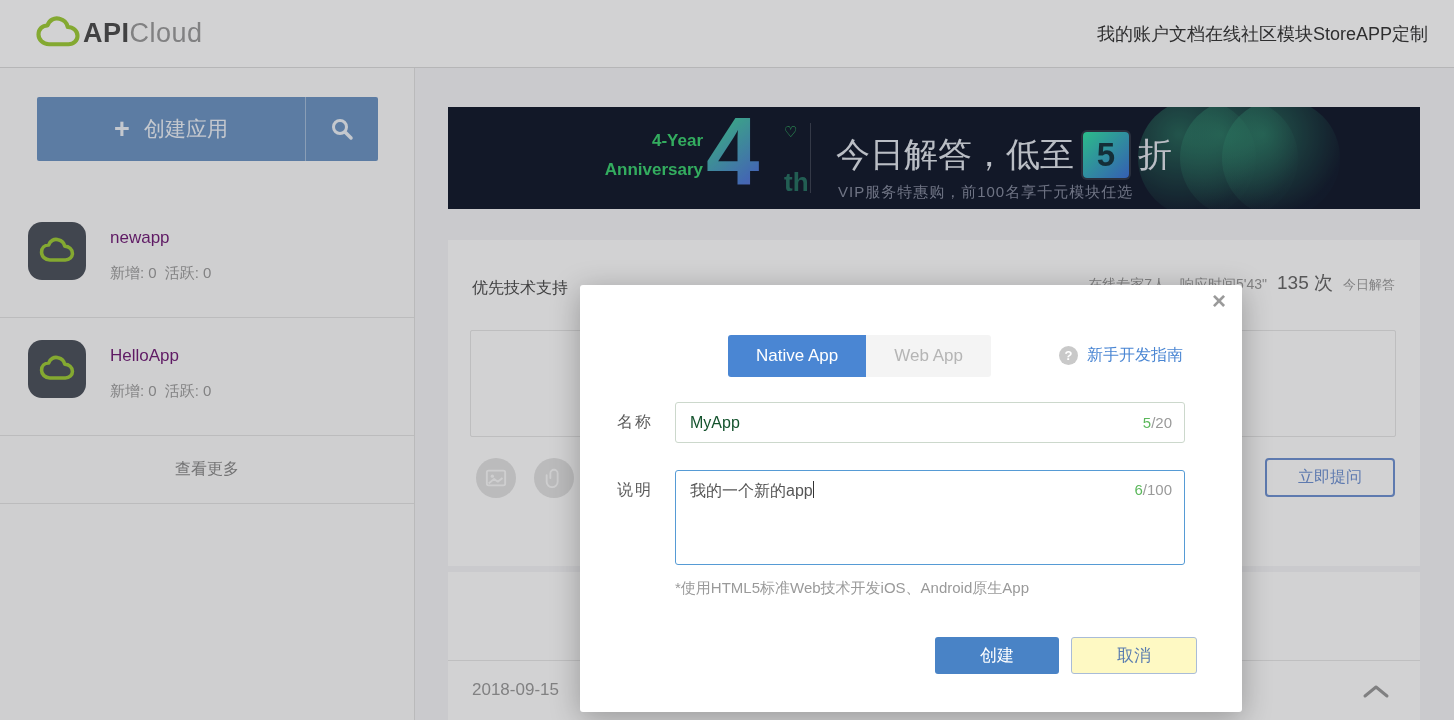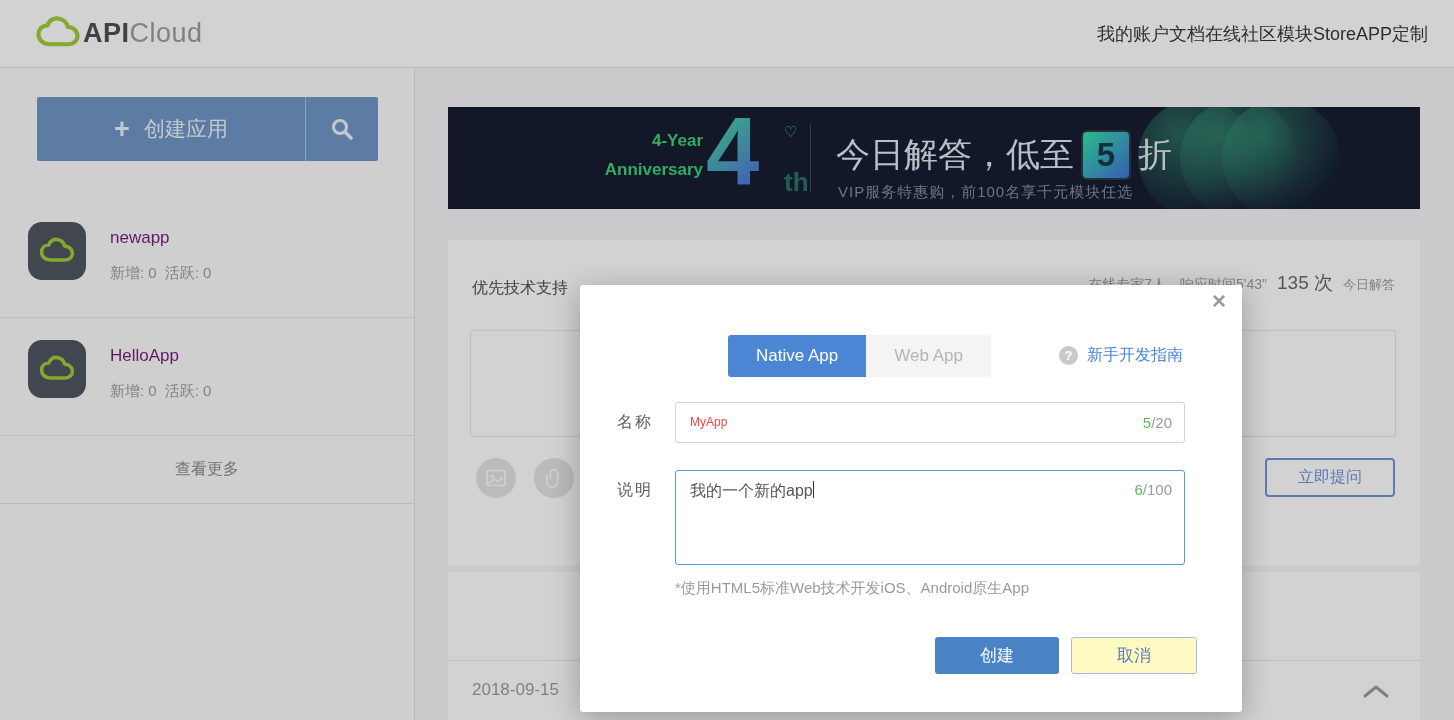"MyApp" .name-value { color: #ef4444 -> #14532d; font-size: 12px -> 16px }
